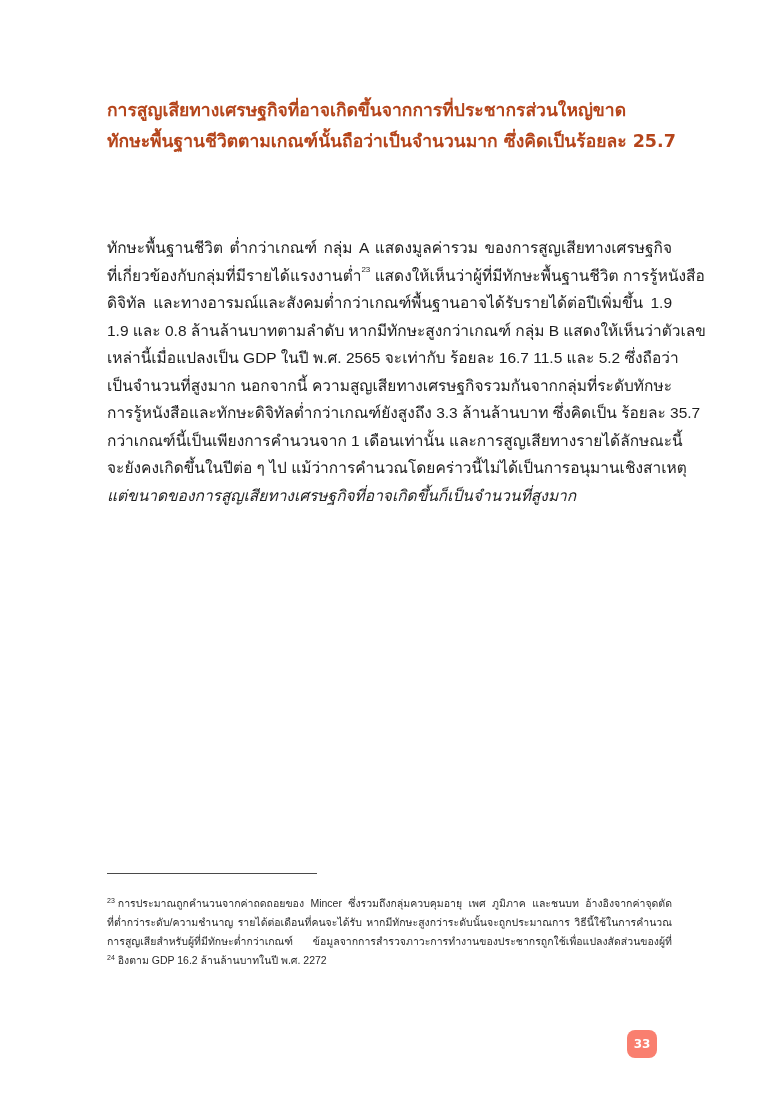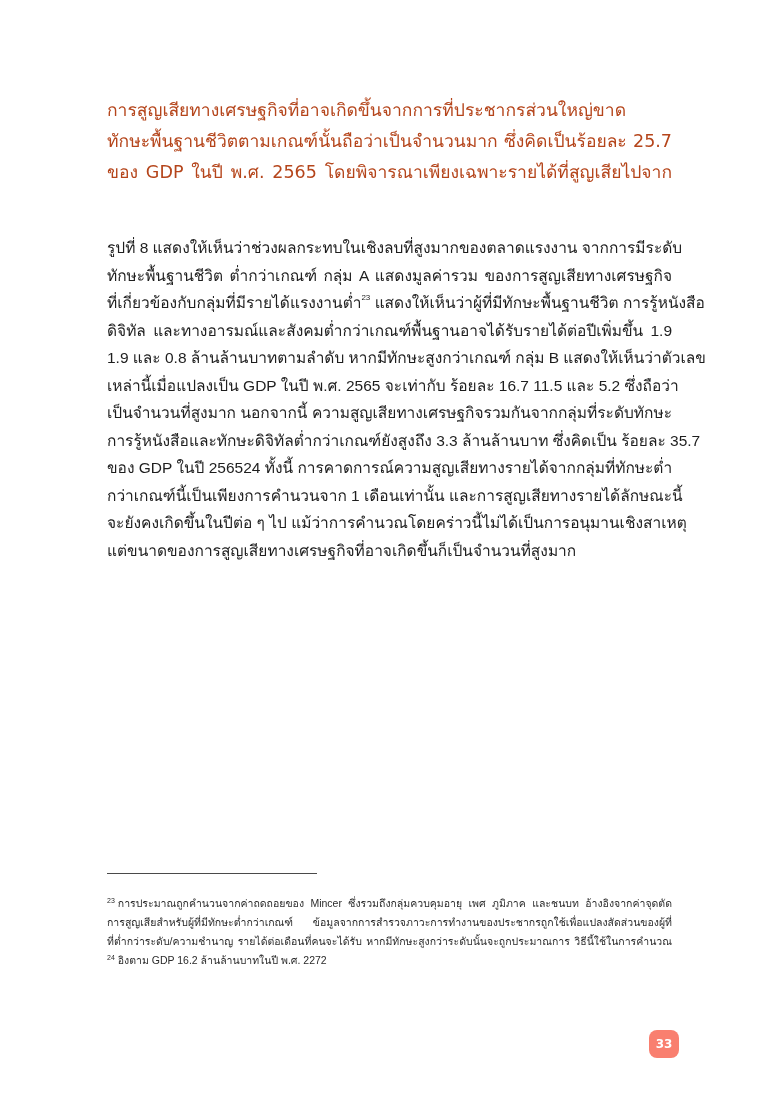"การสูญเสียทางเศรษฐกิจที่อาจเกิดขึ้นจากกา" .heading { font-weight: normal -> bold }
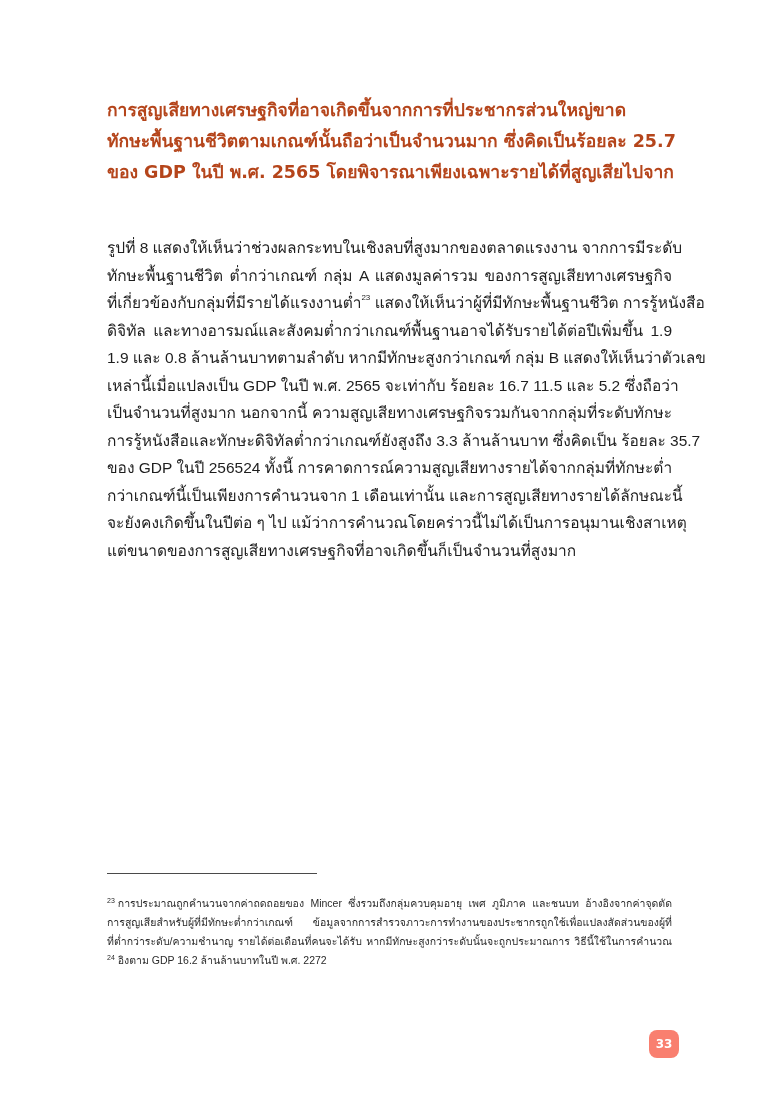"ของ GDP ในปี พ.ศ. 2565" span.heading-line { html: <span>ของ GDP ในปี พ.ศ. 2565 โดยพิจารณาเพียงเฉพาะรายได้ที่สูญเสียไปจาก</span> -> none }
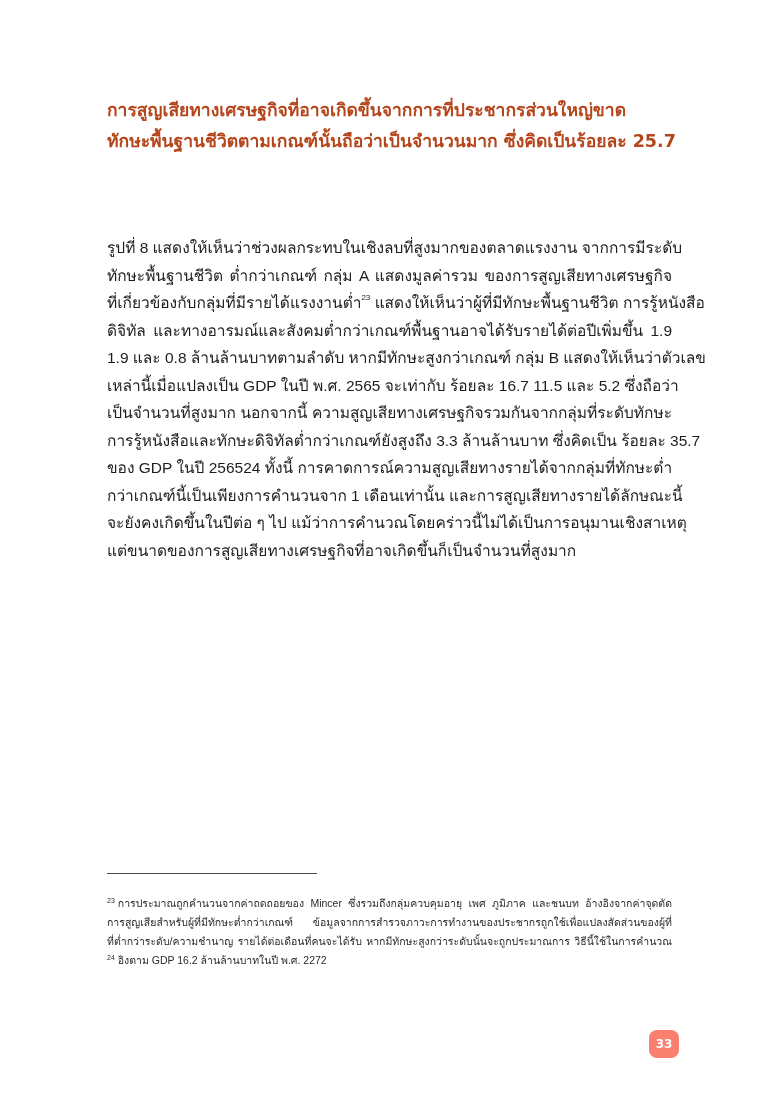"รูปที่ 8" span.body-line { html: <span>รูปที่ 8 แสดงให้เห็นว่าช่วงผลกระทบในเชิงลบที่สูงมากของตลาดแรงงาน จากการมีระดับ</span> -> none }
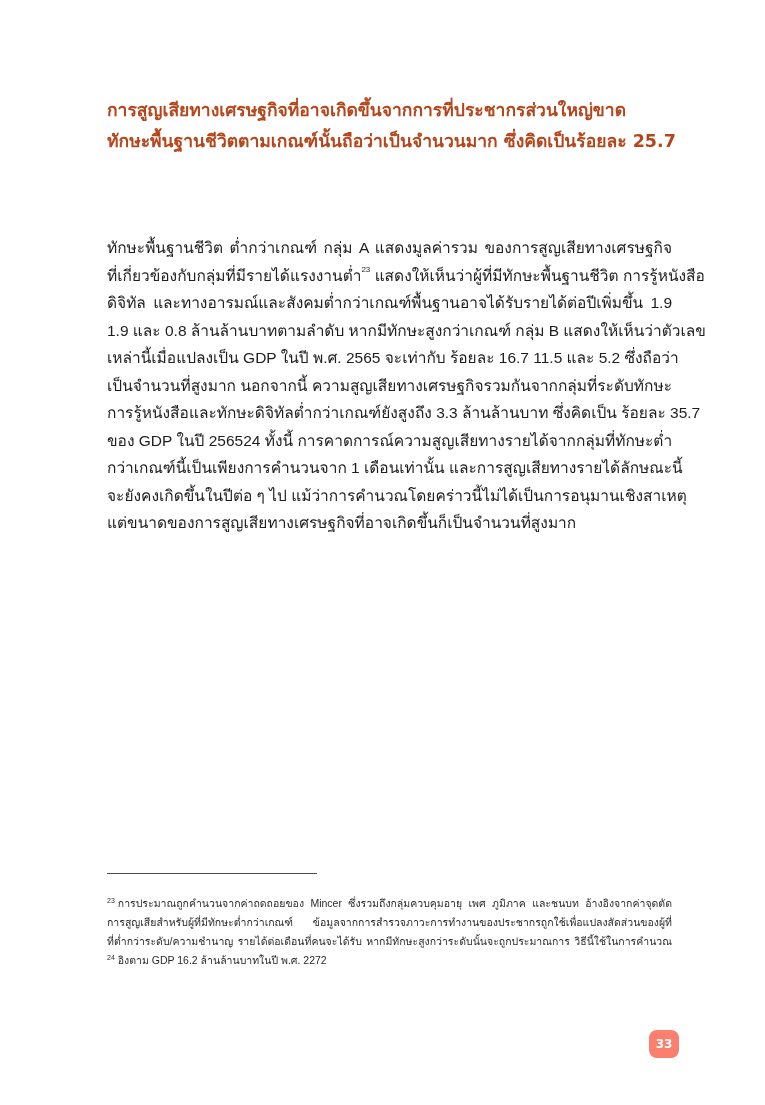"ของ GDP ในปี 256524 ทั้งนี้" span.body-line { html: <span>ของ GDP ในปี 256524 ทั้งนี้ การคาดการณ์ความสูญเสียทางรายได้จากกลุ่มที่ทักษะต่ำ</span> -> none }
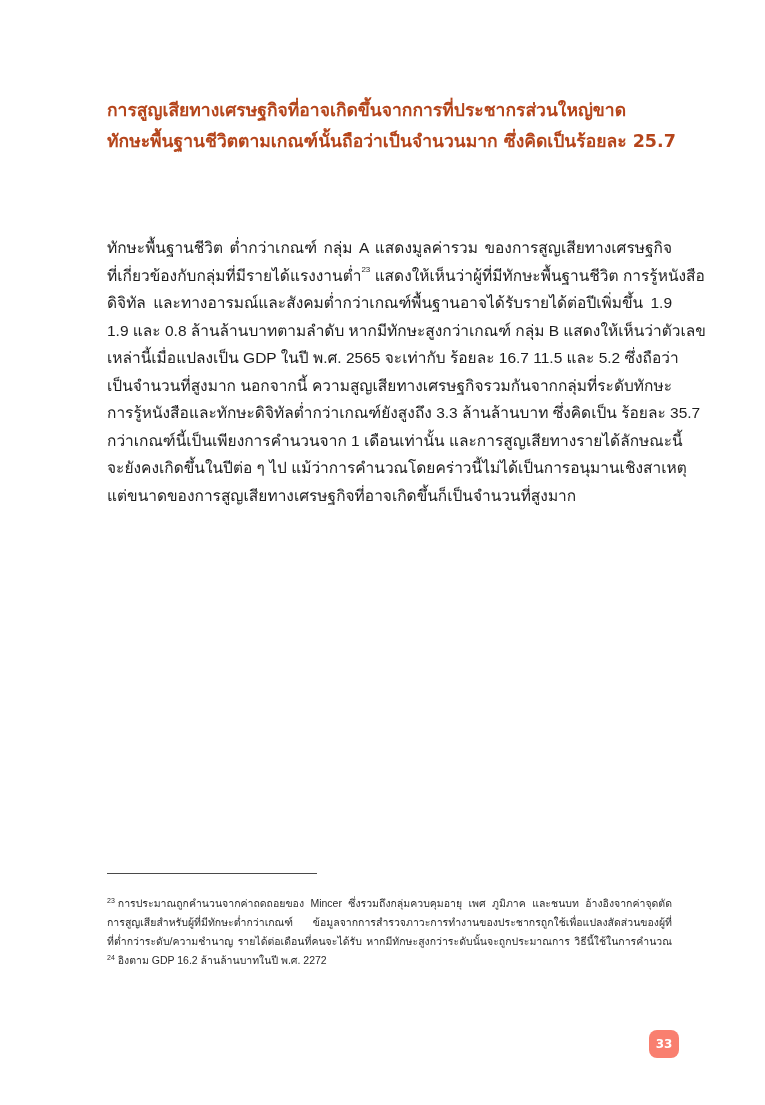"แต่ขนาดของการสูญเสียทางเศรษฐกิจที่อาจเกิ" .body-line.last { font-style: none -> italic }
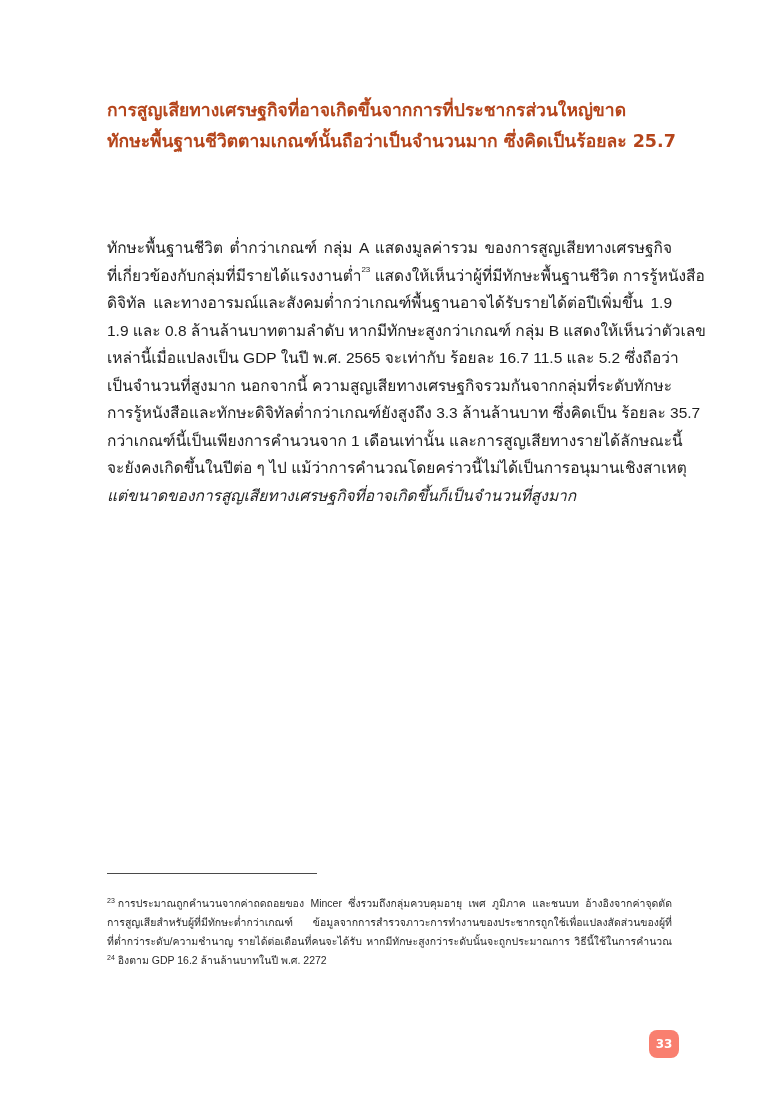"การสูญเสียสำหรับผู้ที่มีทักษะต่ำกว่าเกณฑ" span.fn-line { order: before "ที่ต่ำกว่าระดับ/ความชำนาญ" -> after "ที่ต่ำกว่าระดับ/ความชำนาญ" }
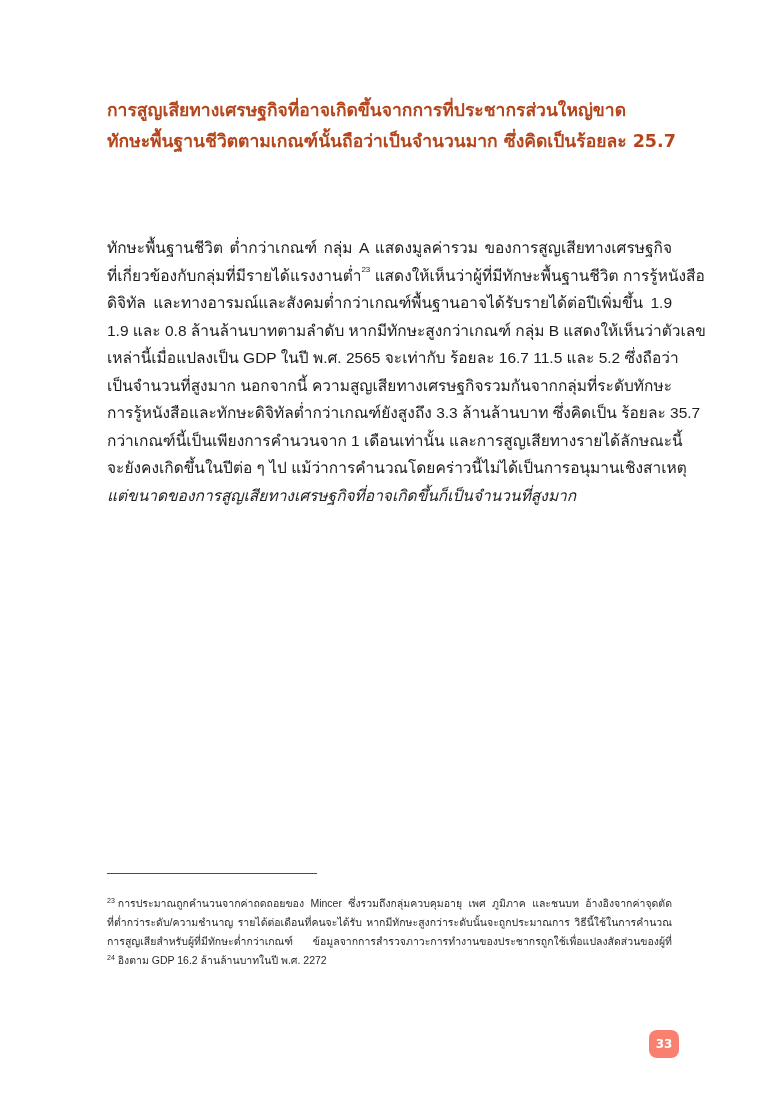"33" .page-badge { left: 649px -> 627px }
